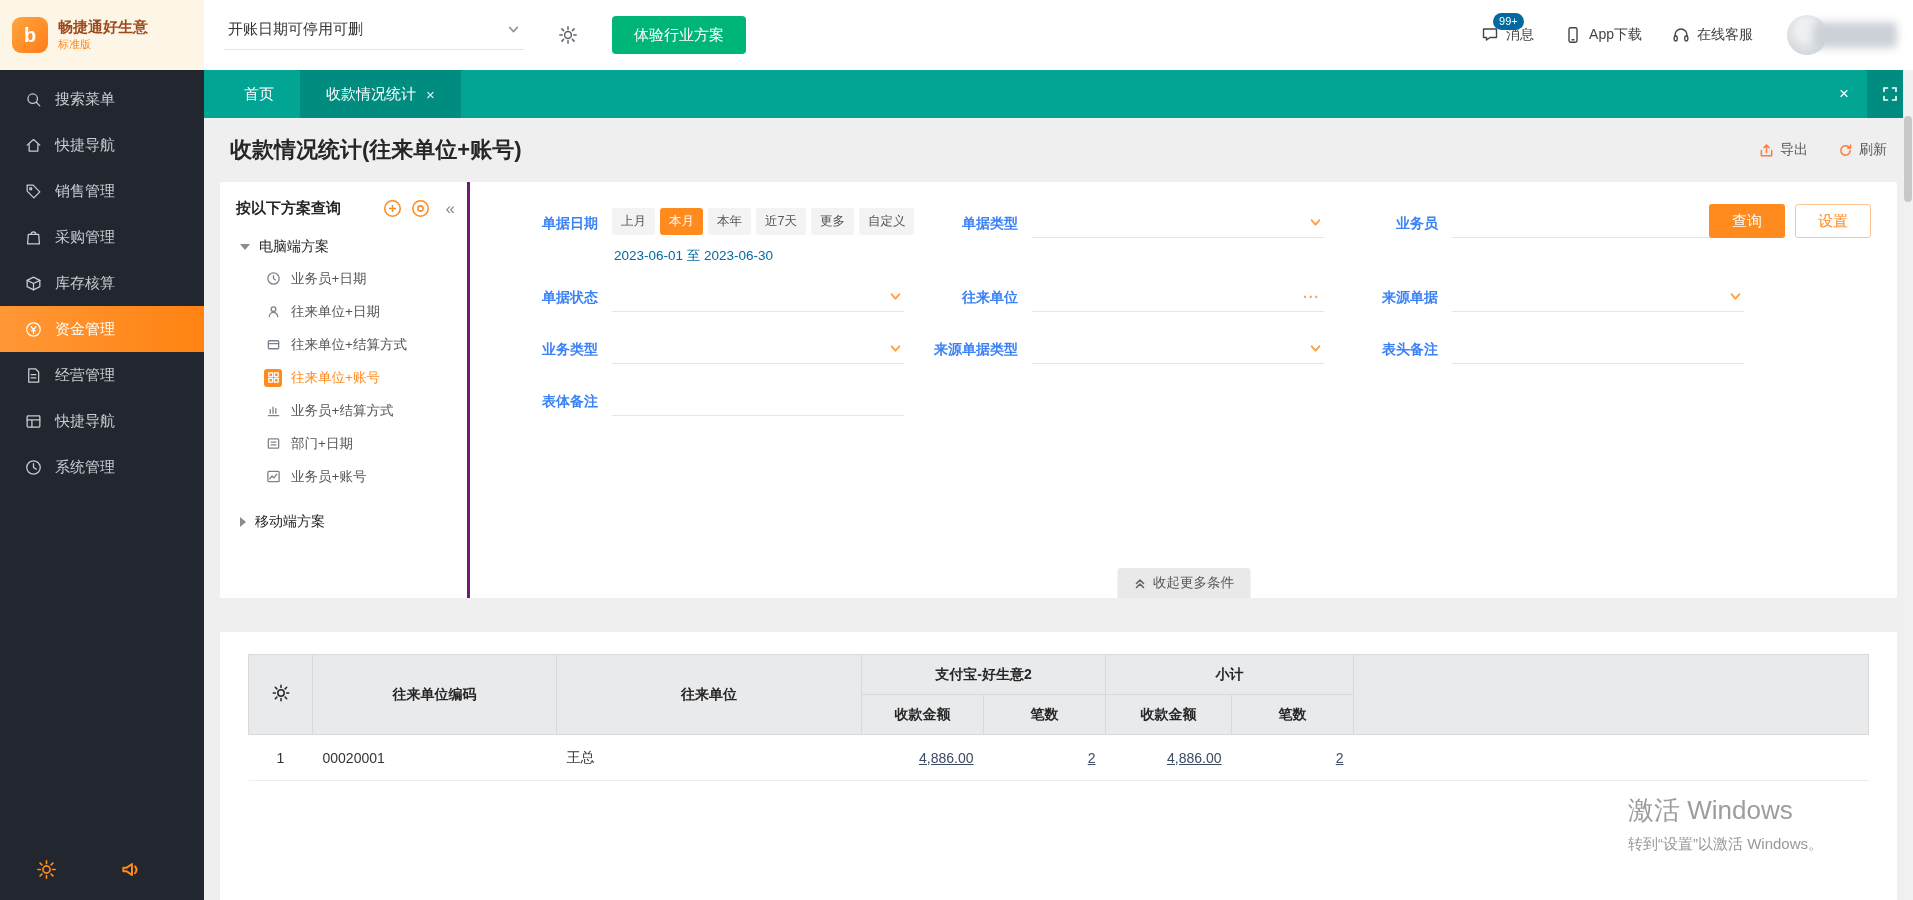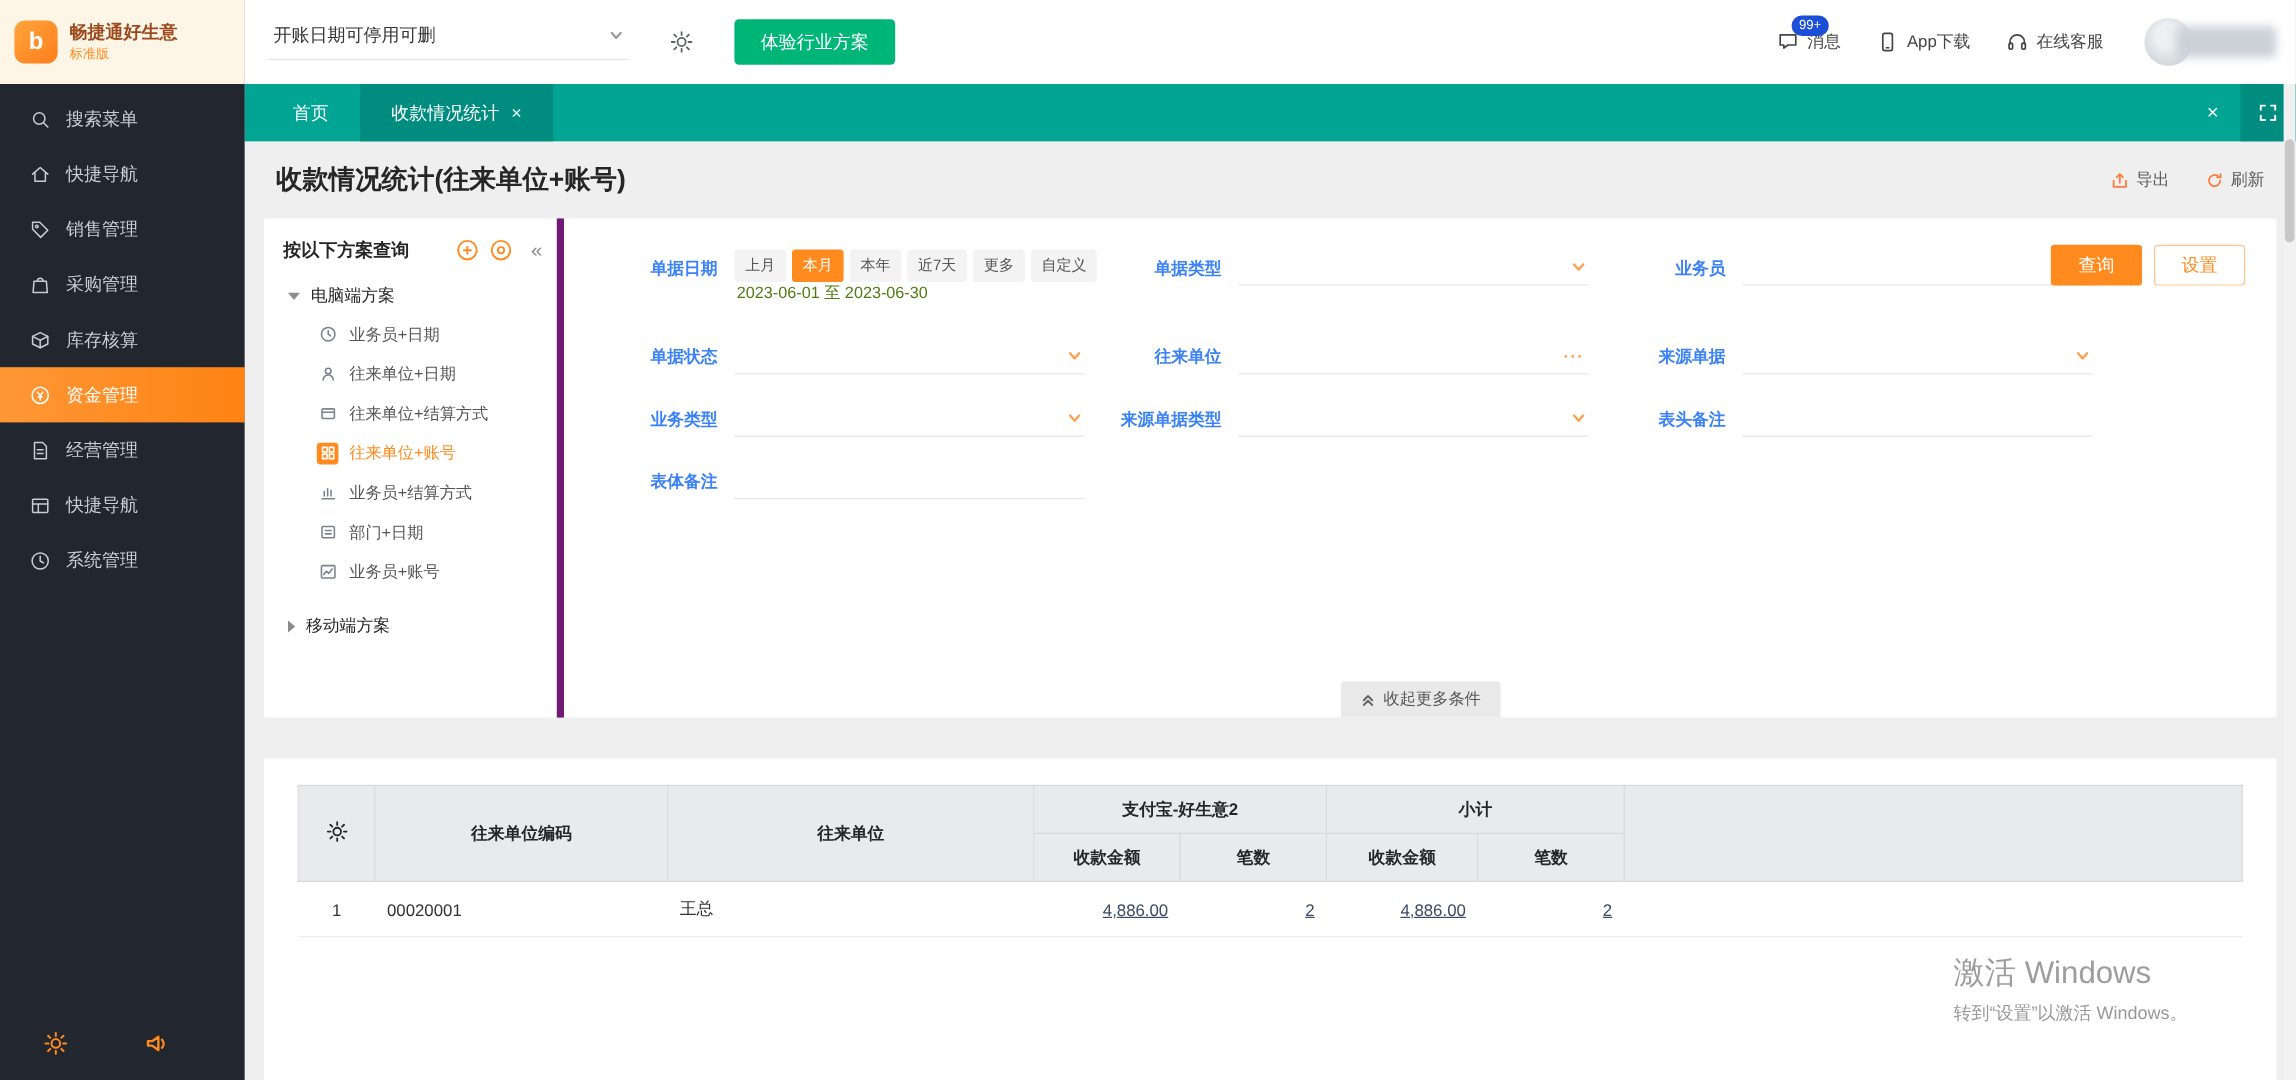"99+" .badge { background: #1d4ed8 -> #0369a1 }
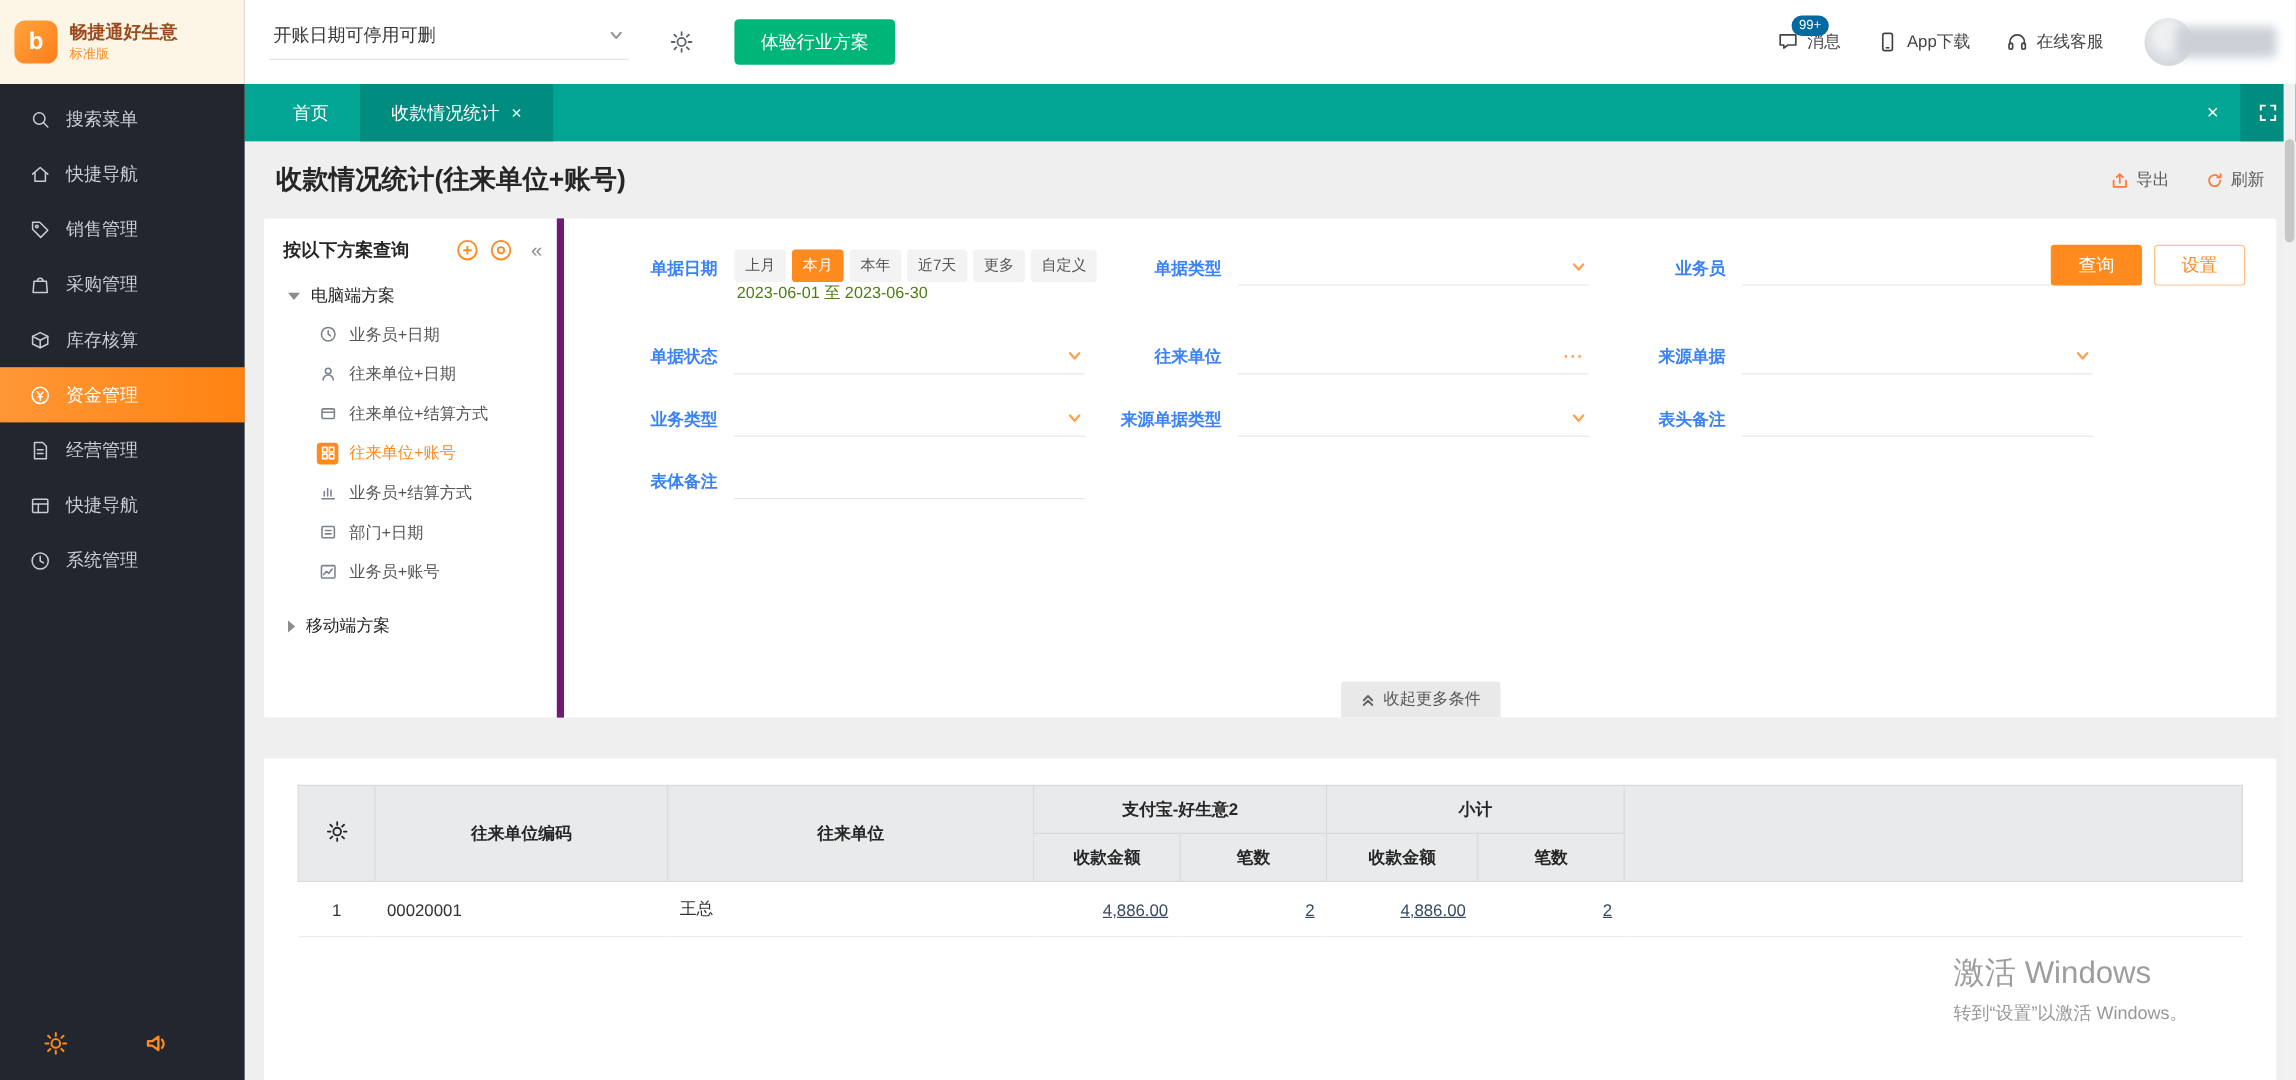"按以下方案查询" .scheme { border-right: 6px solid #701a75 -> 3px solid #701a75 }
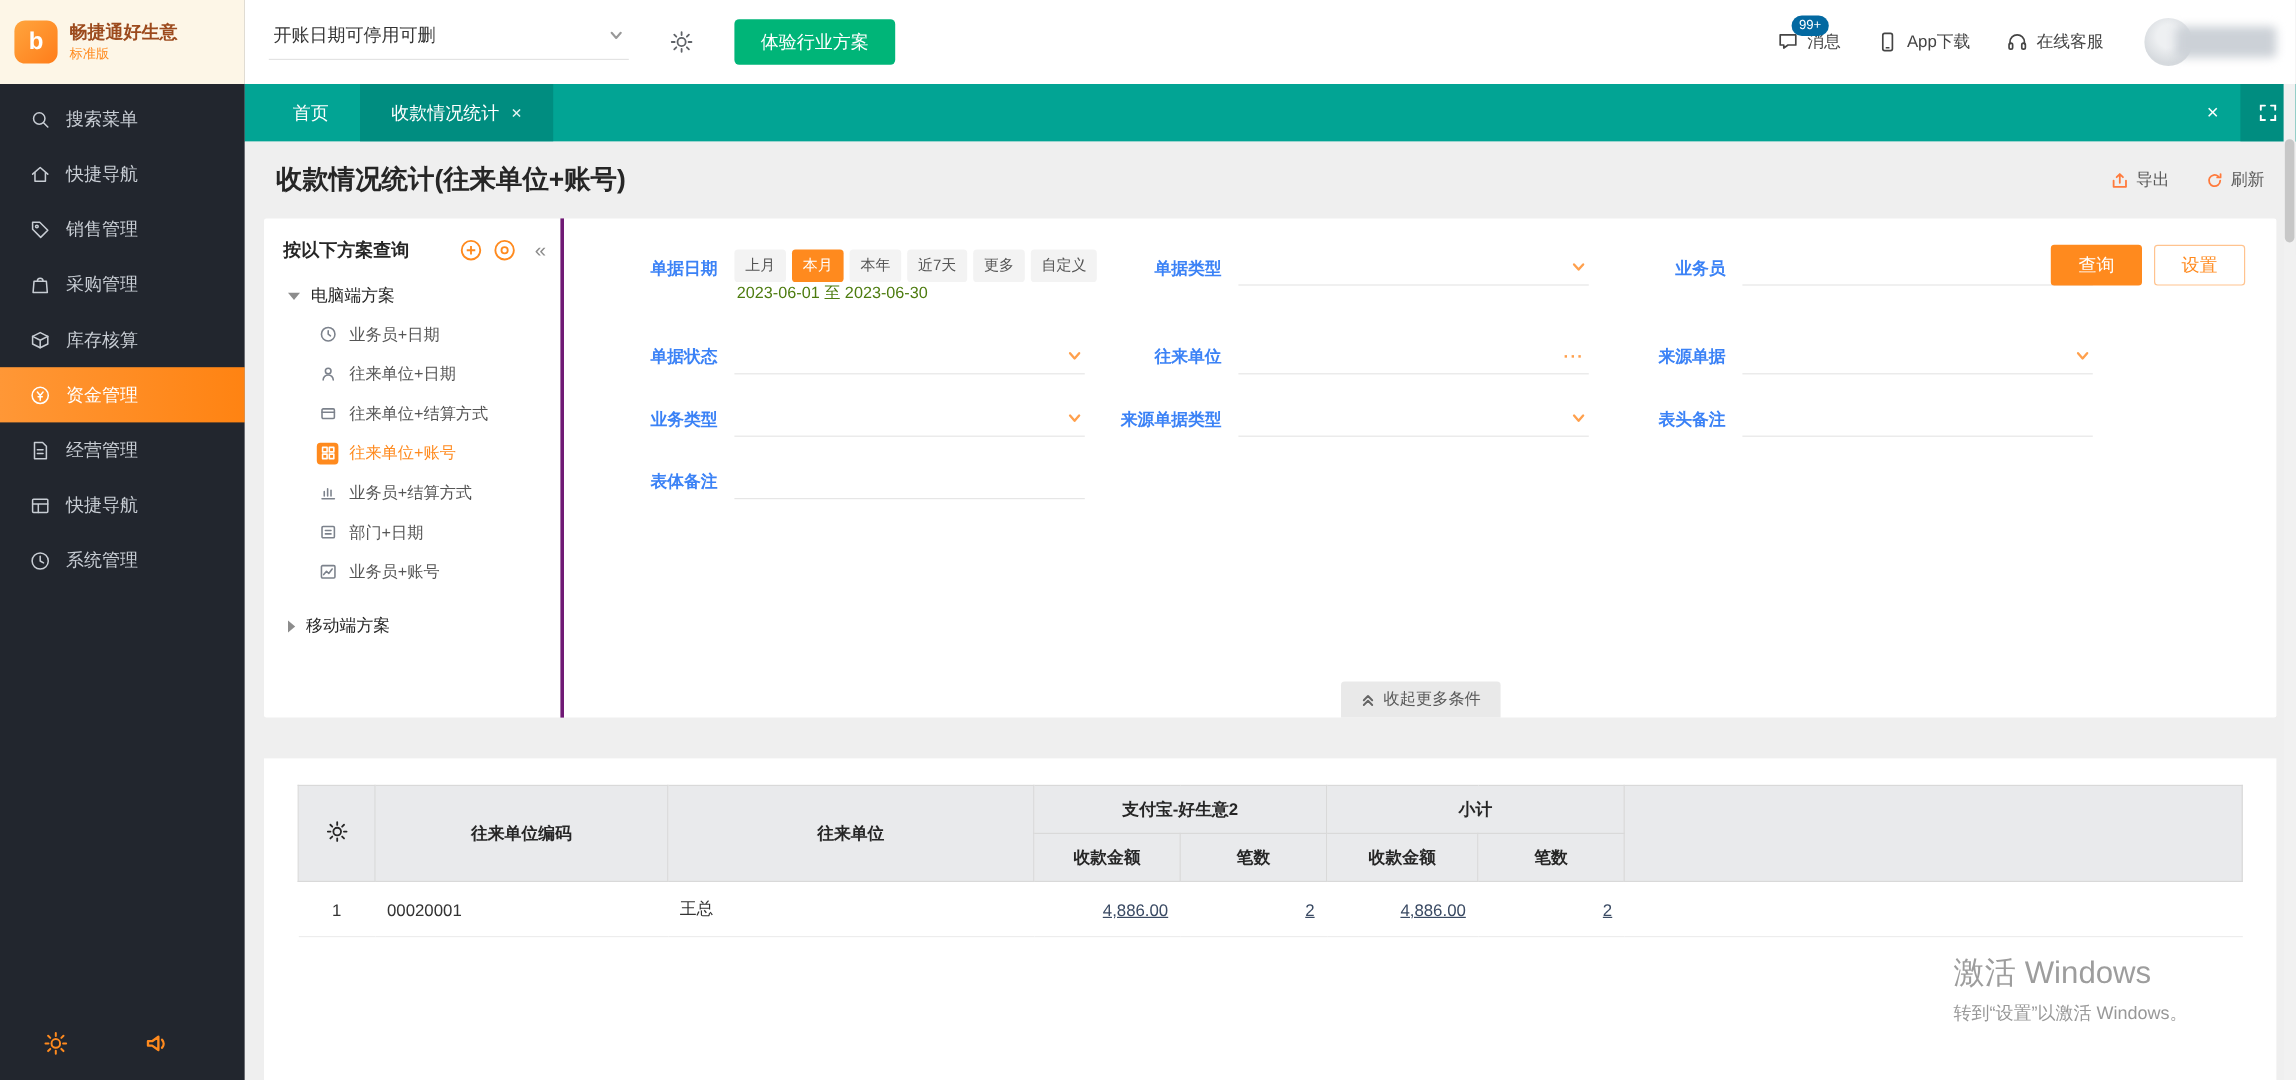"2023-06-01 至 2023-06-30" .date-range { color: #4d7c0f -> #0369a1; margin-top: 0 -> 12px }
